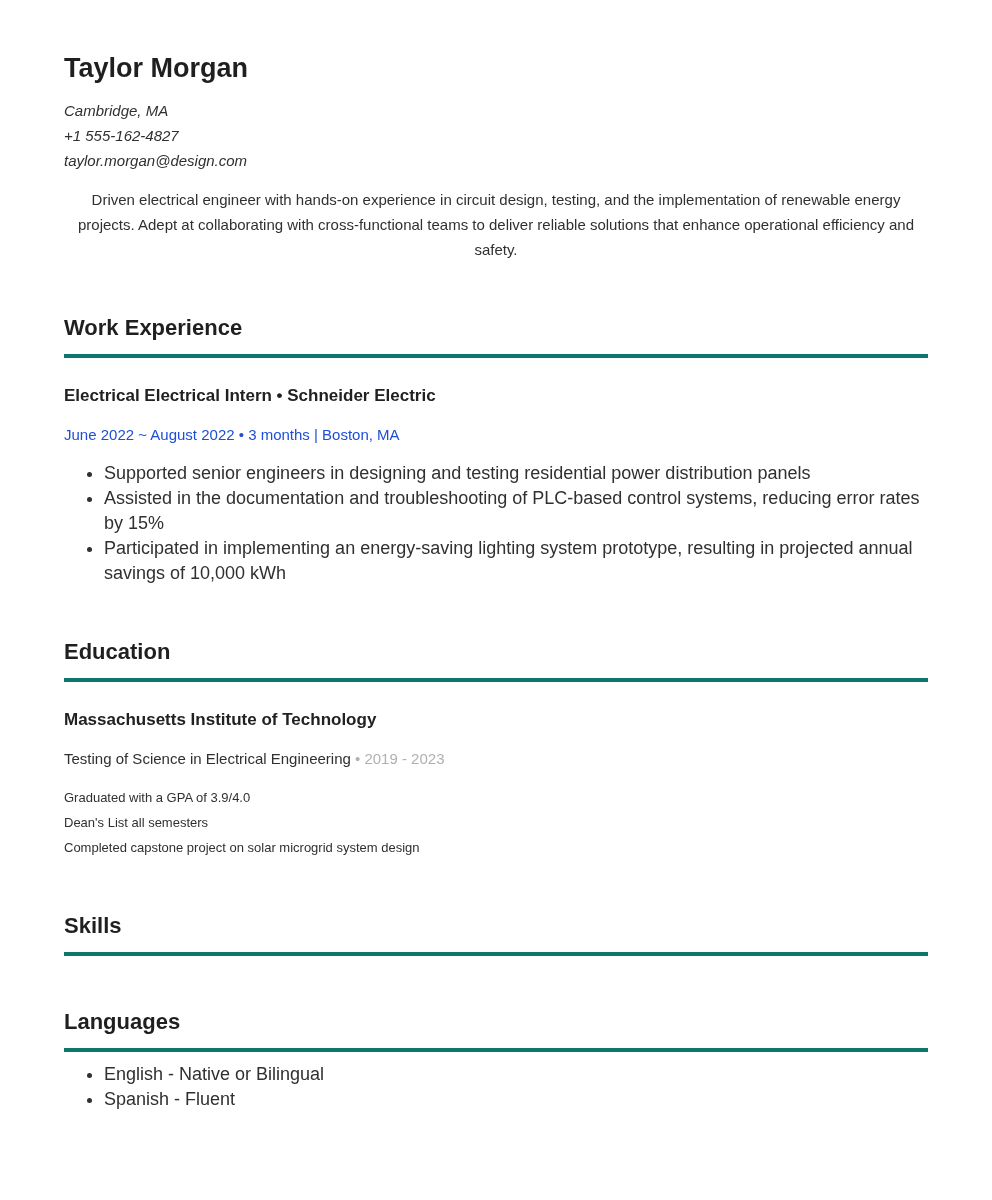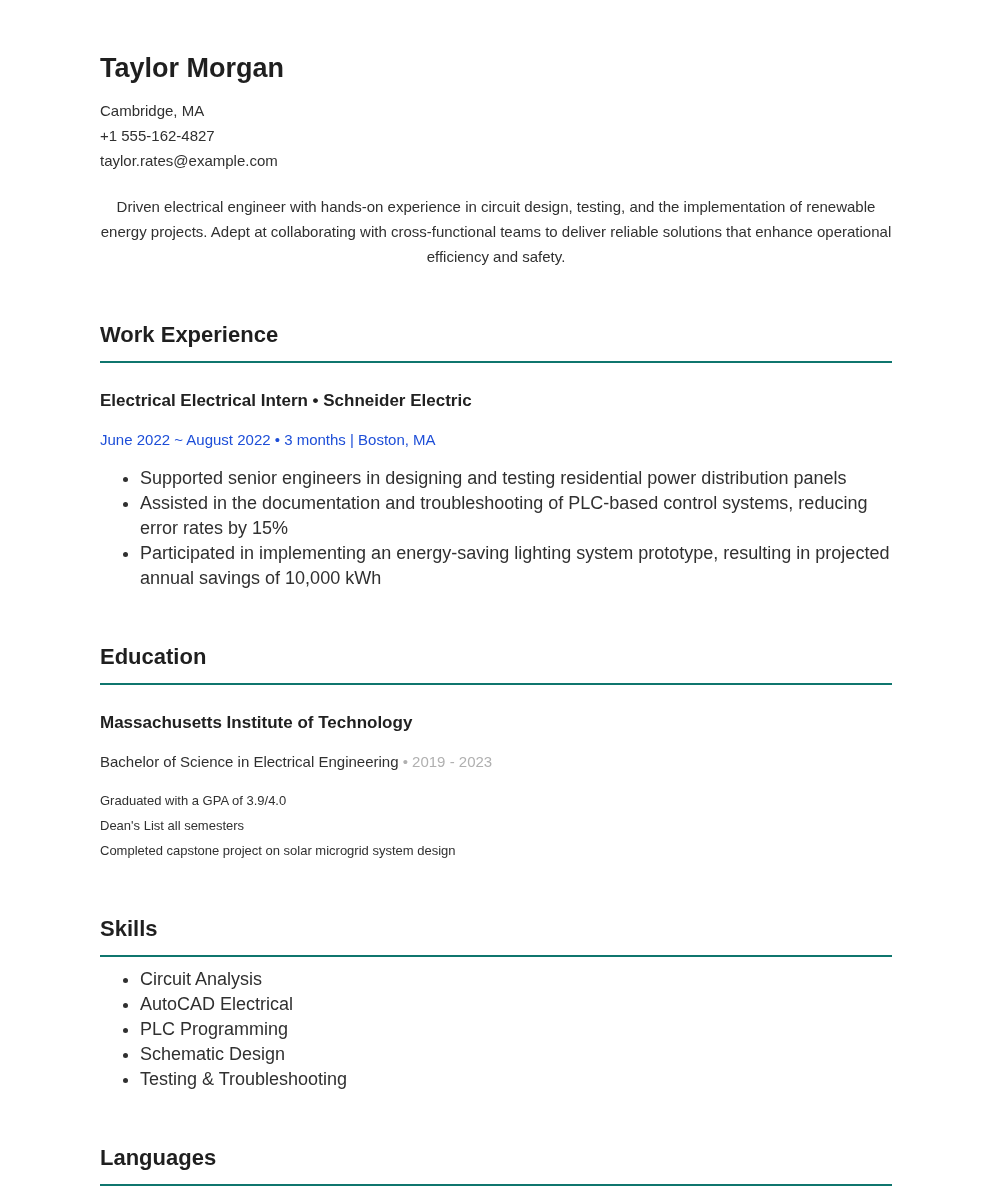"Taylor Morgan" .page { padding: 50px 100px -> 50px 64px }
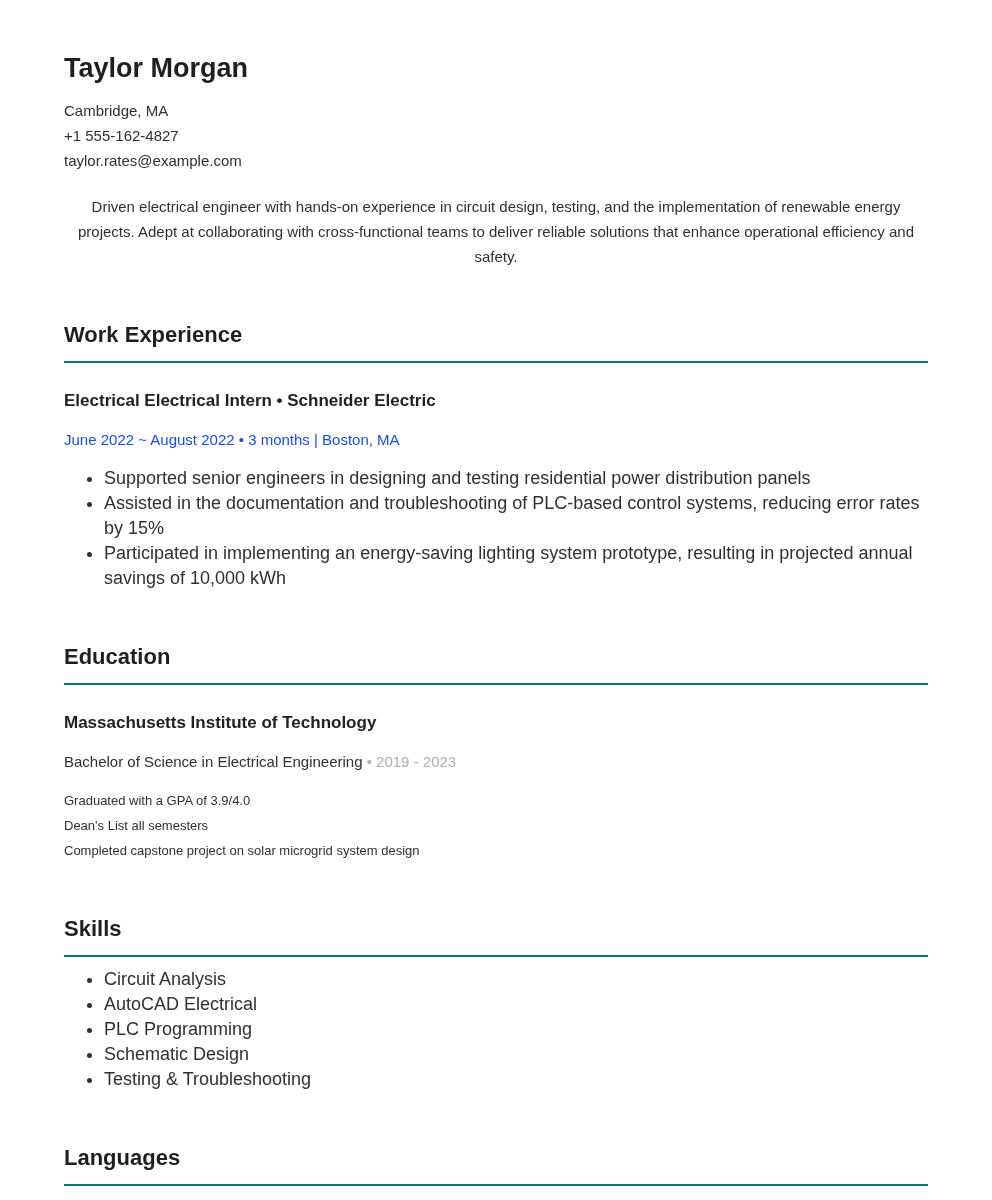"Cambridge, MA" .contact { font-style: none -> italic; margin: 0 0 21px 0 -> 0 0 14px 0 }
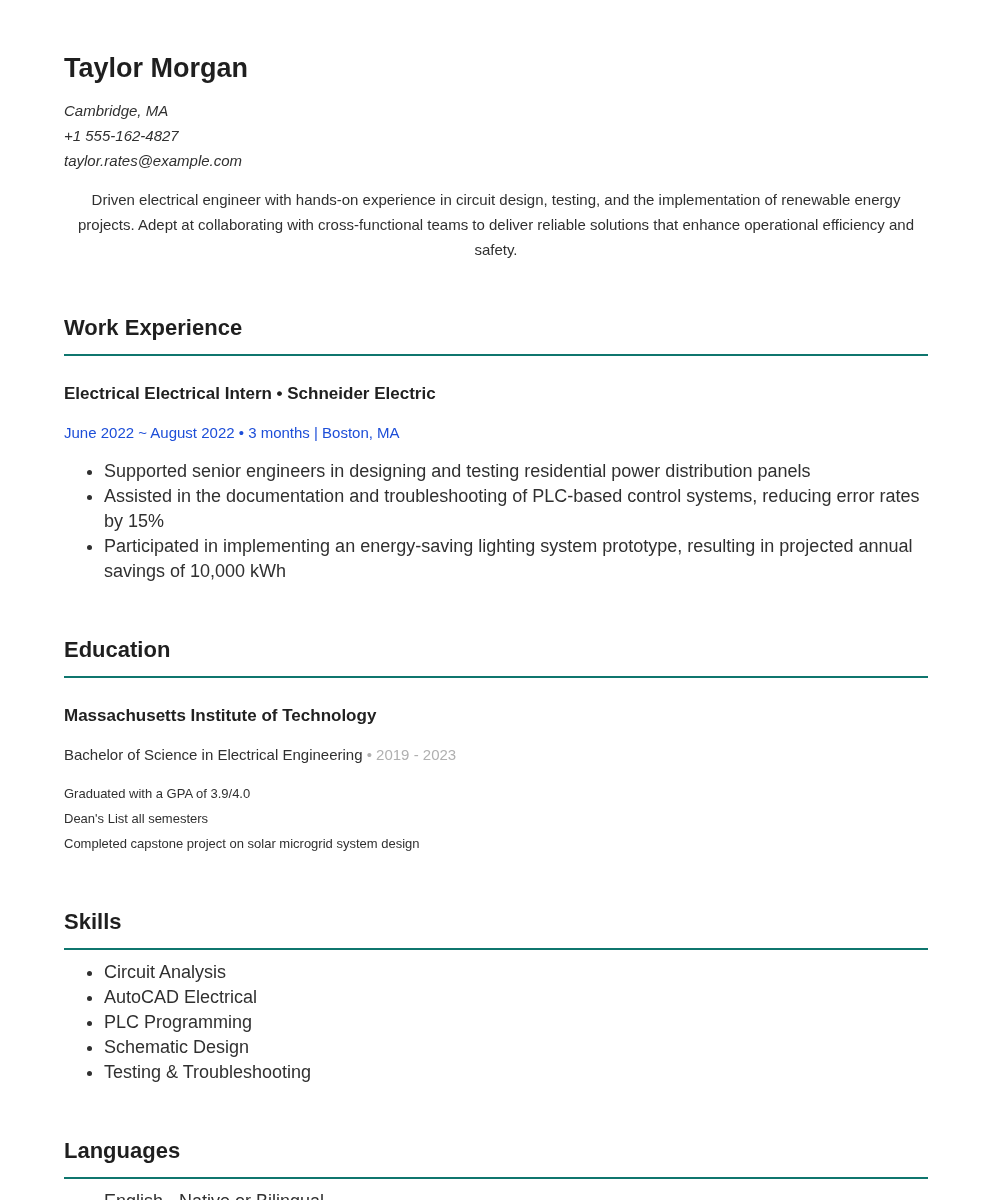"taylor.rates@example.com" div.contact-line { text: taylor.rates@example.com -> taylor.morgan@design.com }
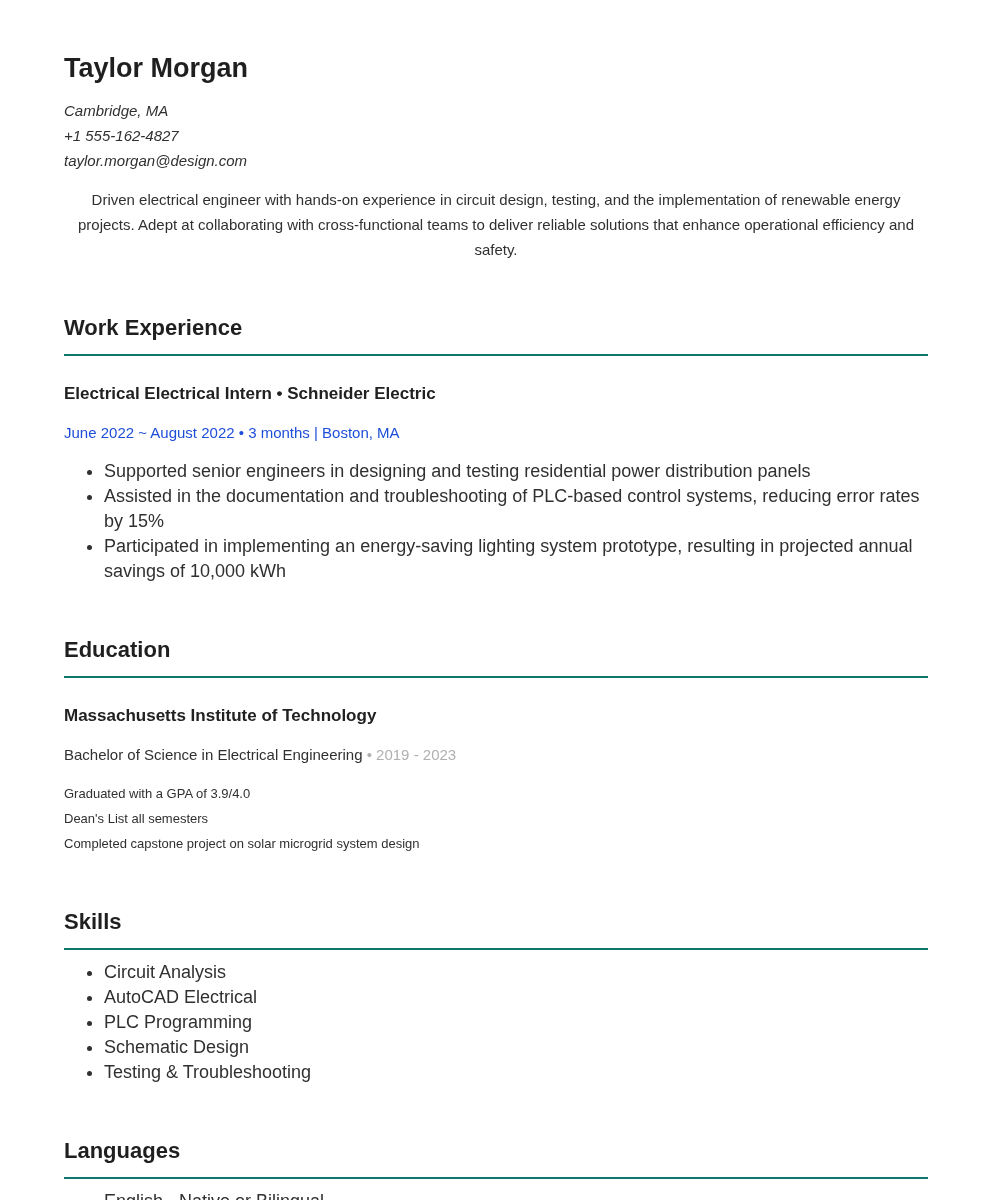"Work Experience" .section-heading { border-bottom: 2px solid #0f766e -> 4px solid #0f766e }
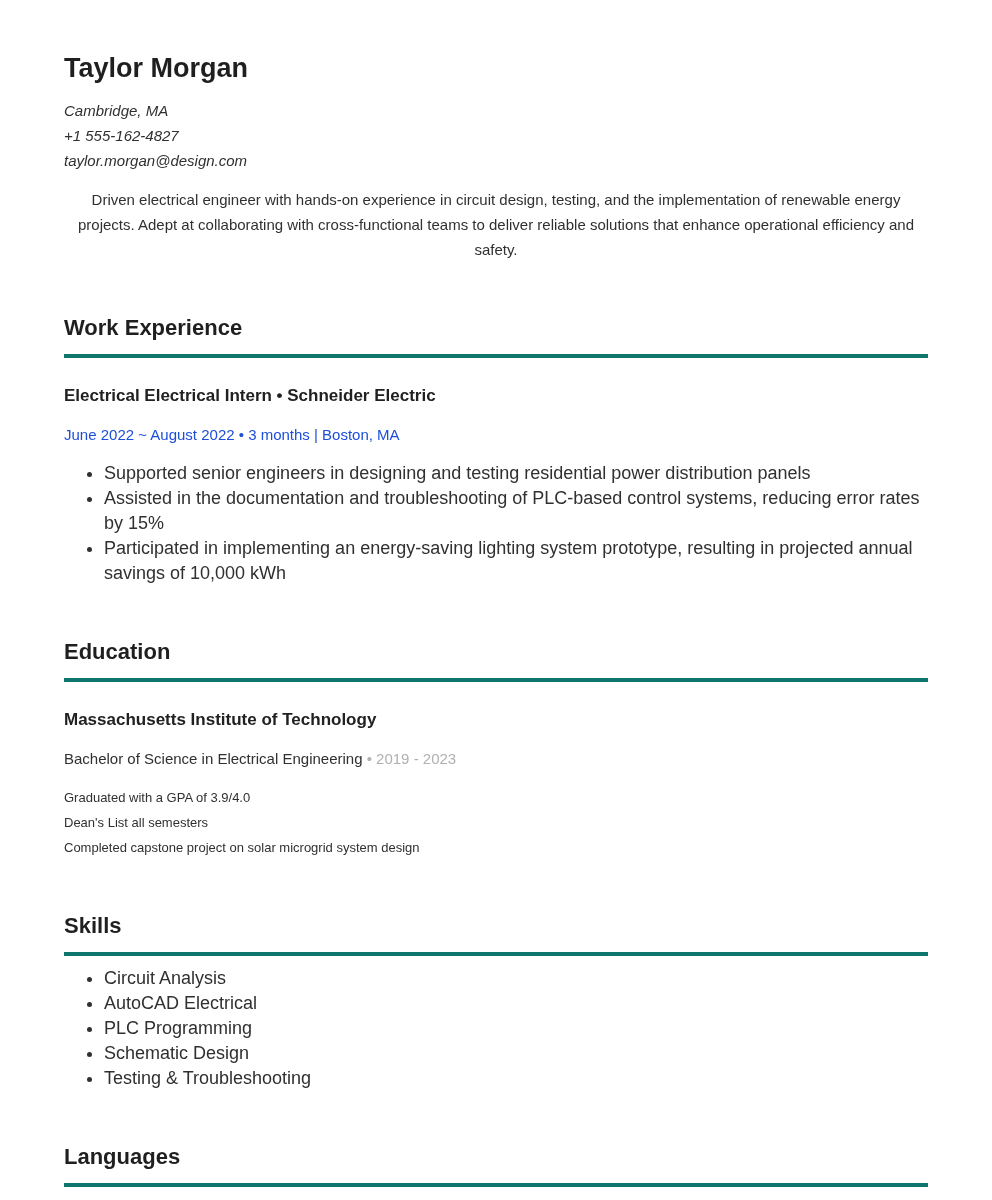"Bachelor of Science in Electrical" span.degree-name { text: Bachelor -> Testing }
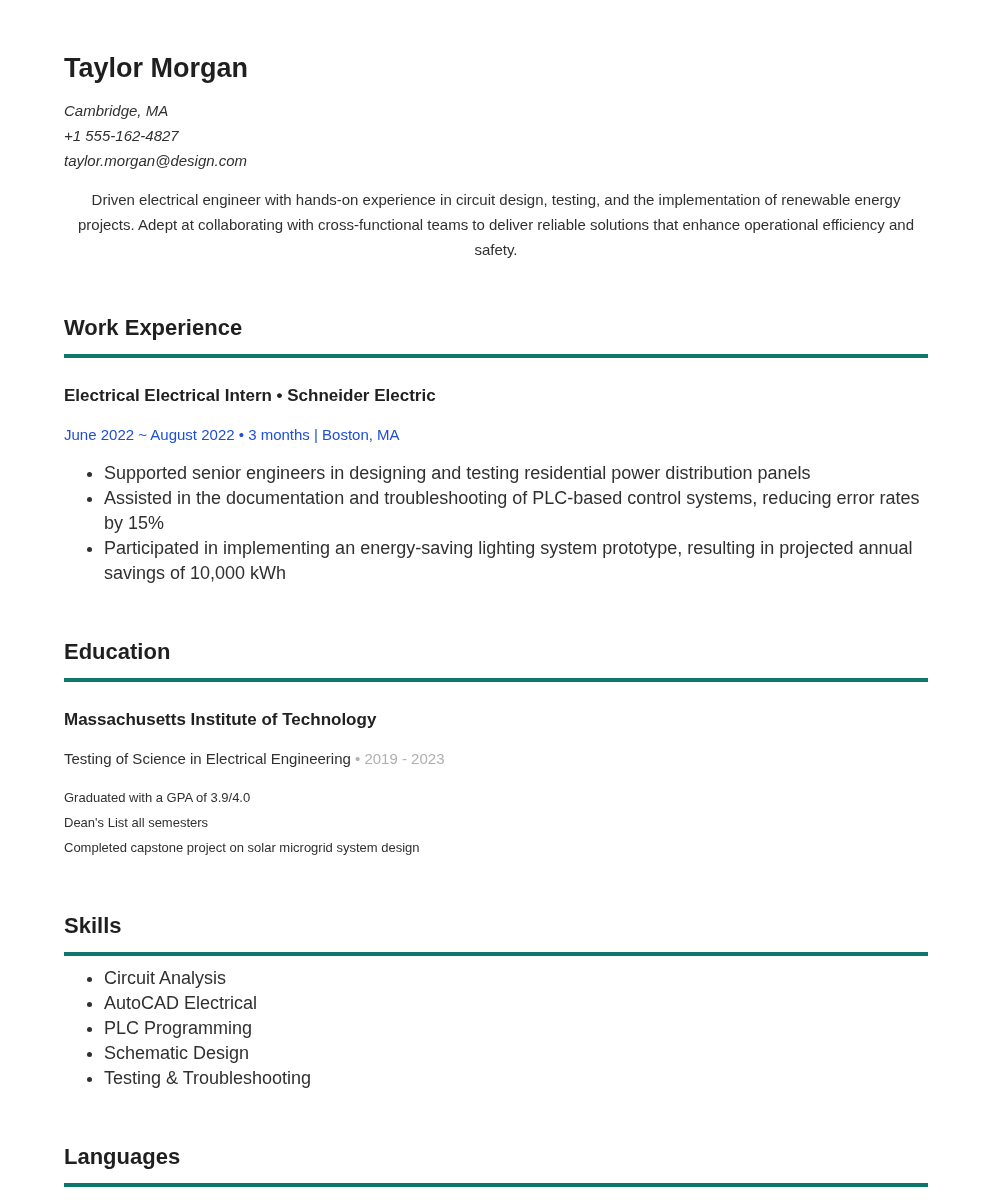"Circuit Analysis" ul.bullet-list { html: <ul> <li>Circuit Analysis</li> <li>AutoCAD Electrical</li> <li>PLC Programming</li> <li>Schematic Design</li> <li>Testing &amp; Troubleshooting</li> </ul> -> none }
